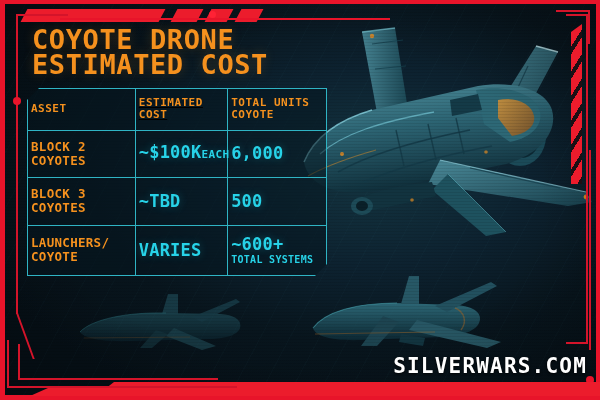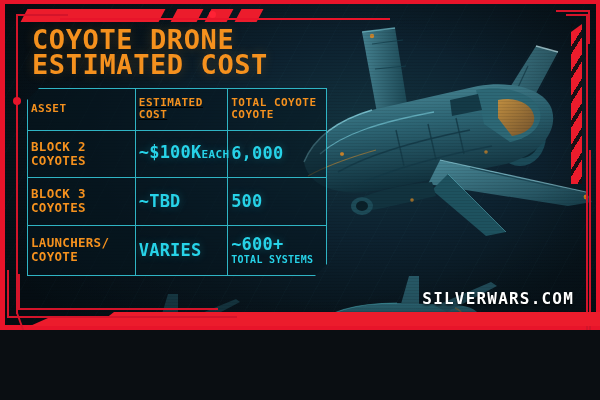"COYOTE DRONE" #poster { height: 330px -> 400px }
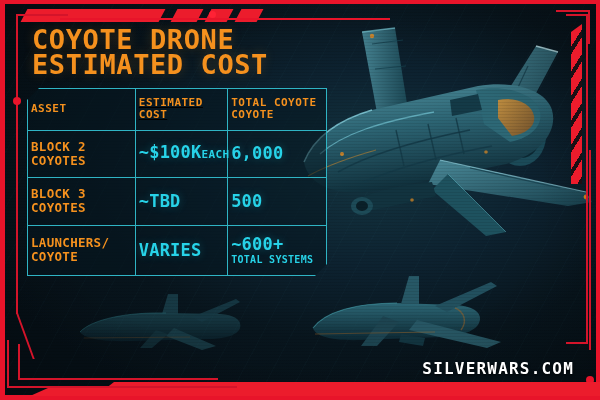"TOTAL COYOTE" div.hcell { text: COYOTE -> UNITS }
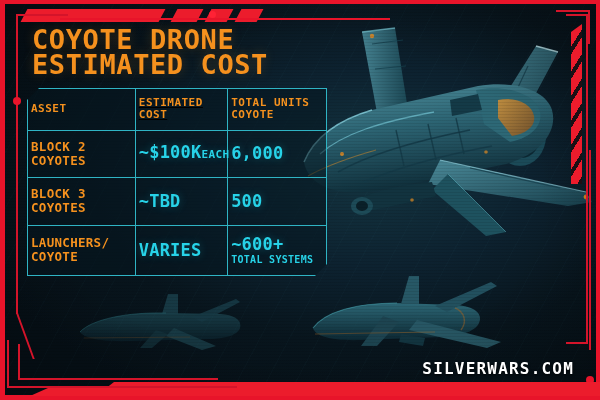"SILVERWARS.COM" .watermark { font-size: 16px -> 21px; right: 26px -> 13px }
